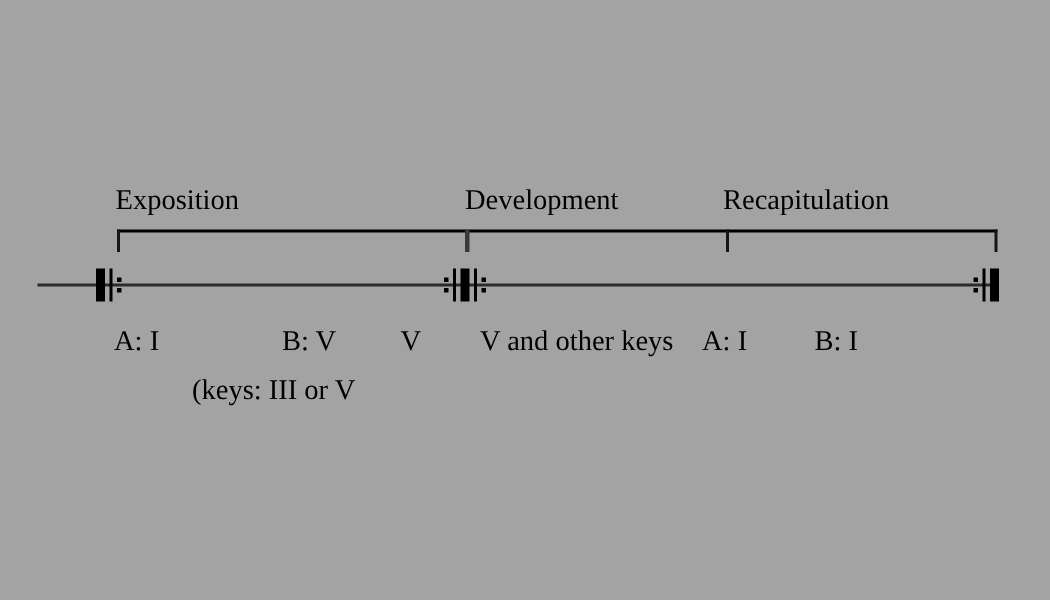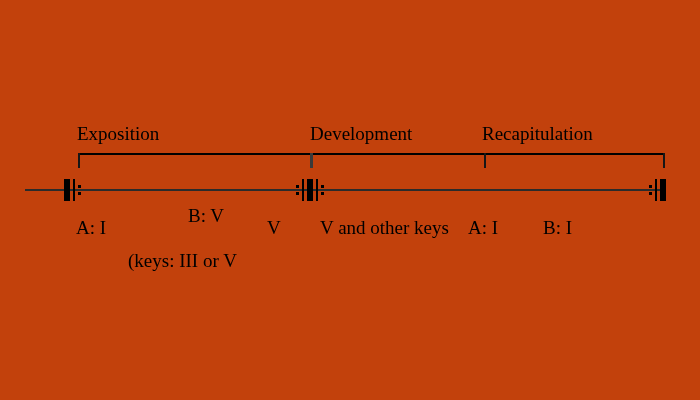"Exposition" .canvas { background: #c2410c -> #a3a3a3 }
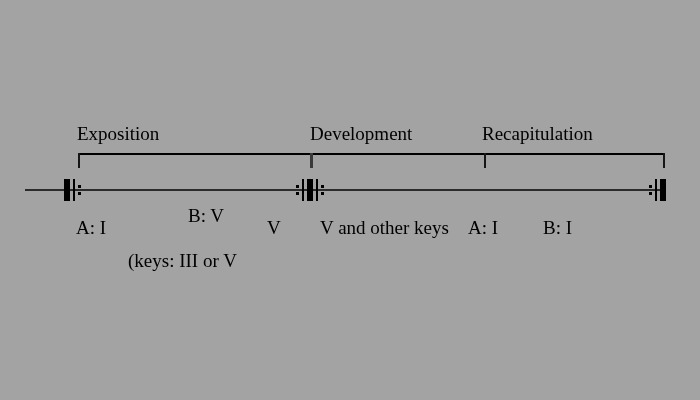"B: V" div.label { top: 206px -> 218px }
